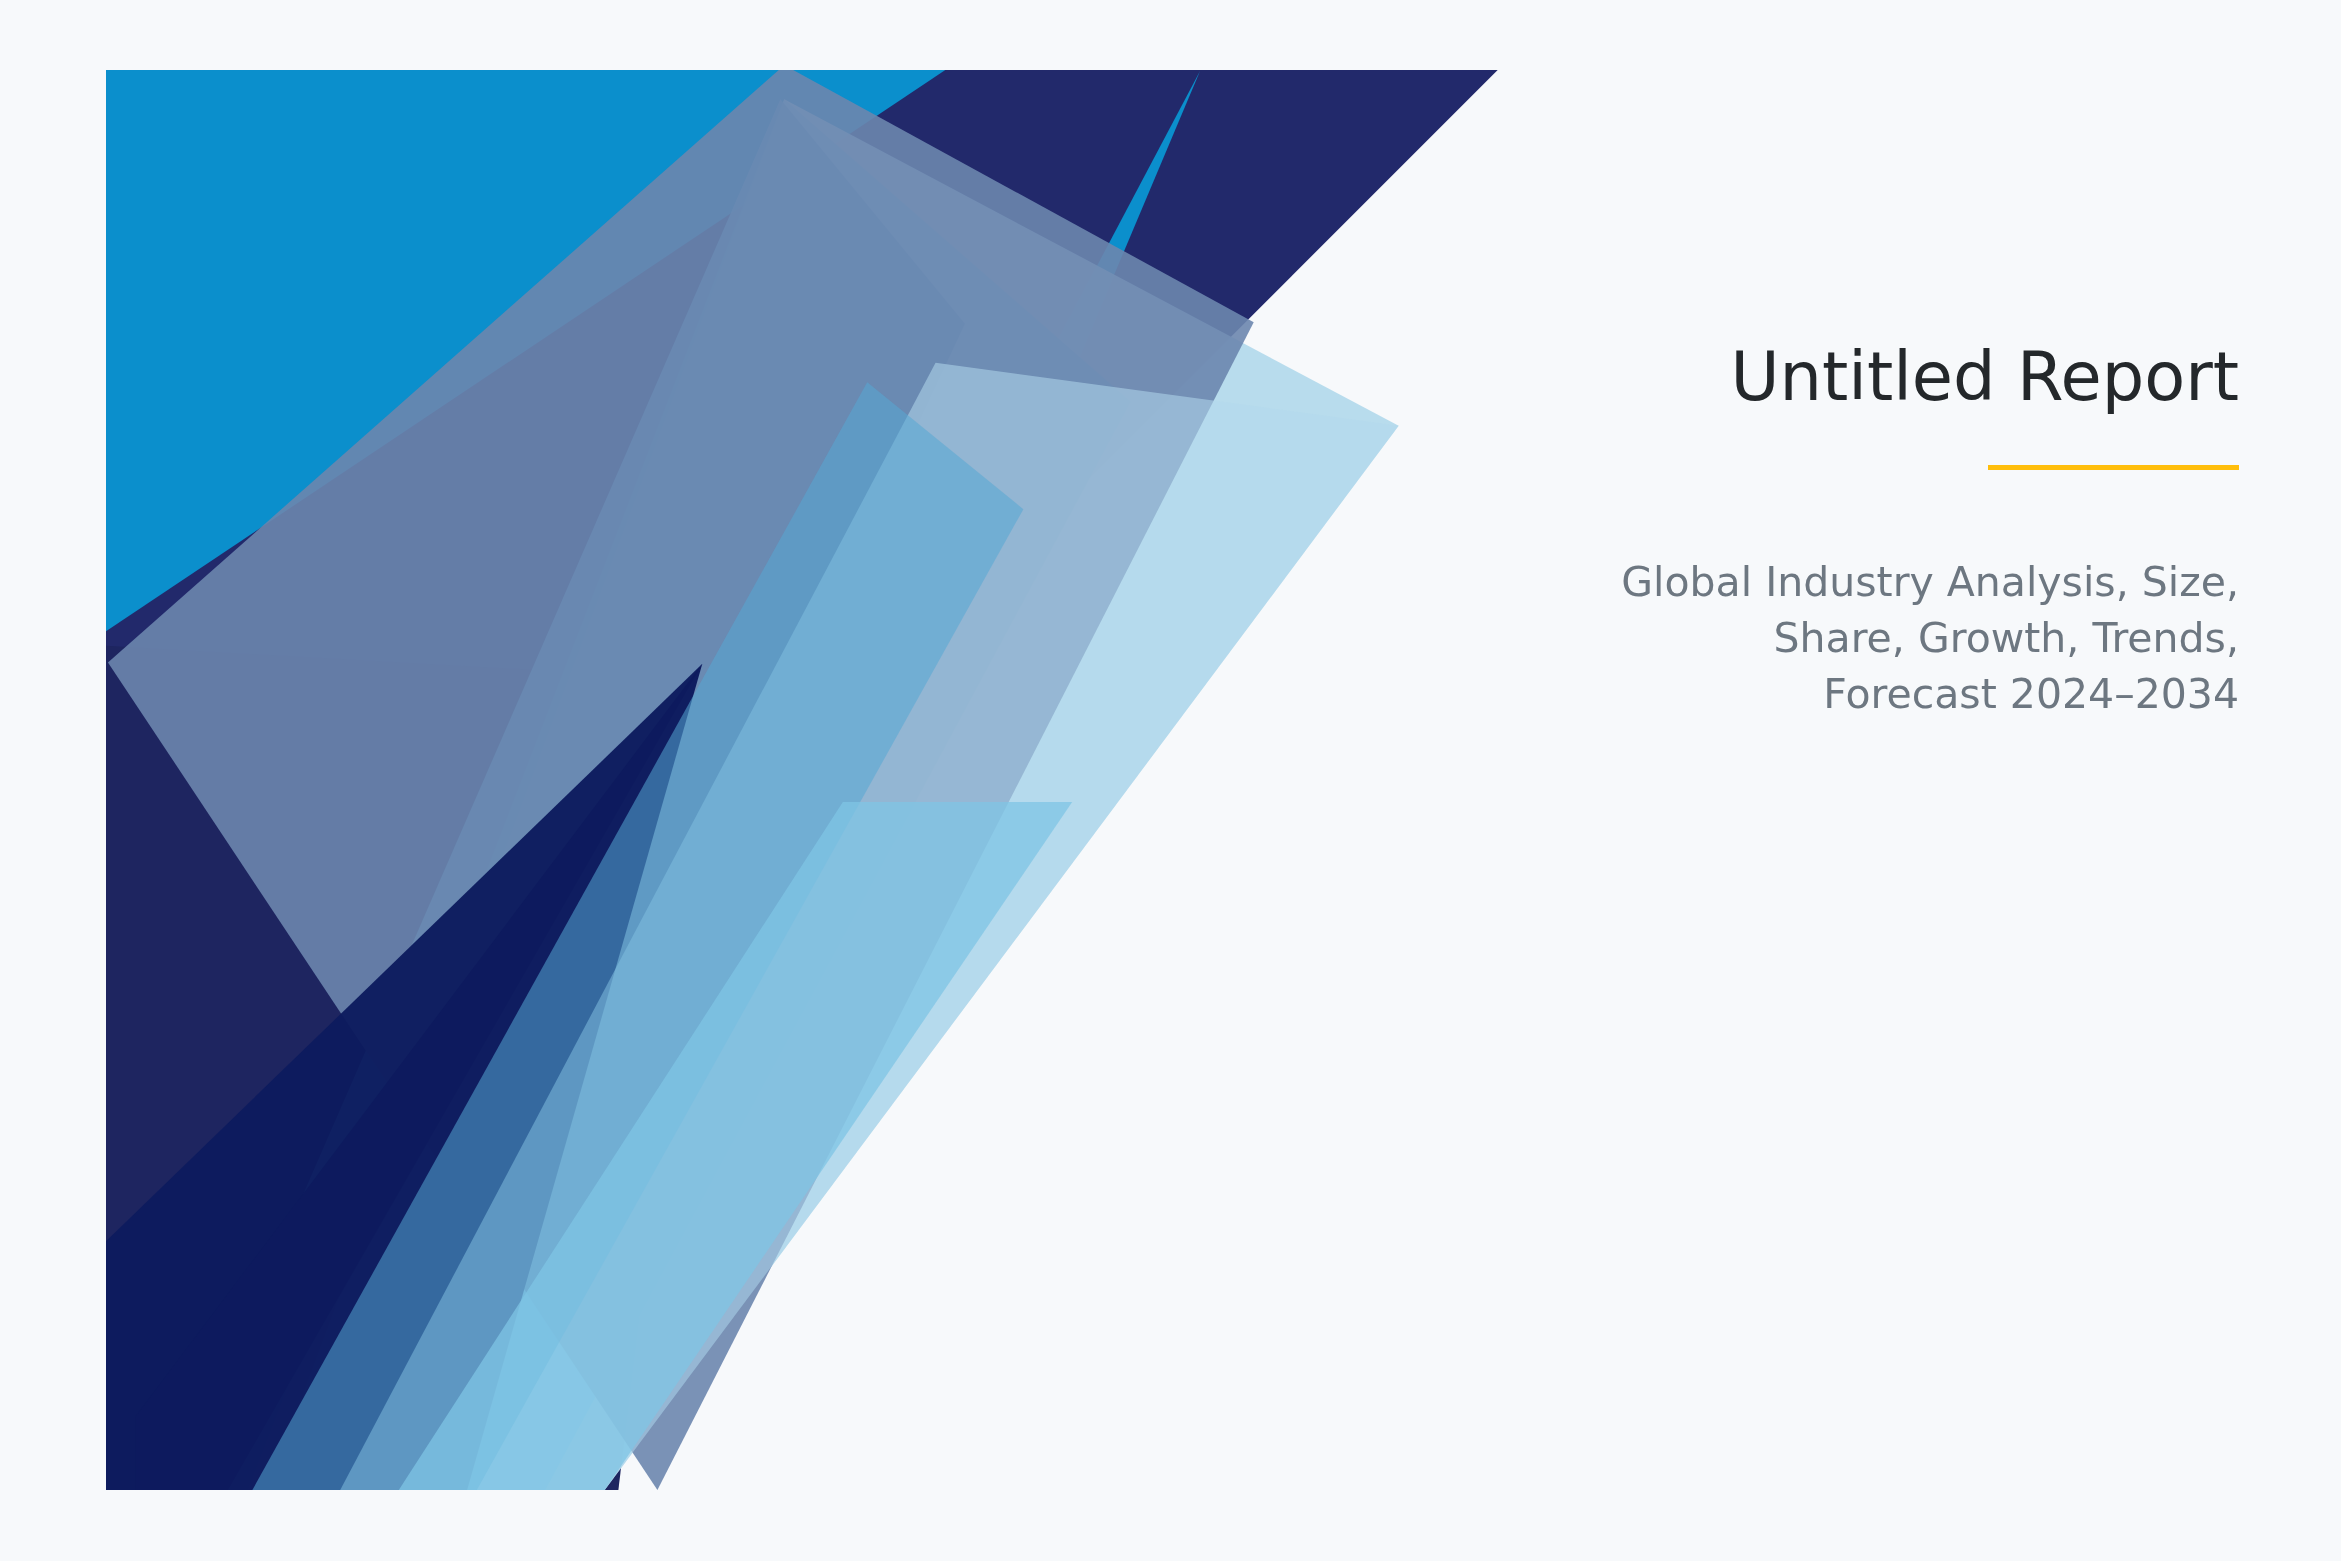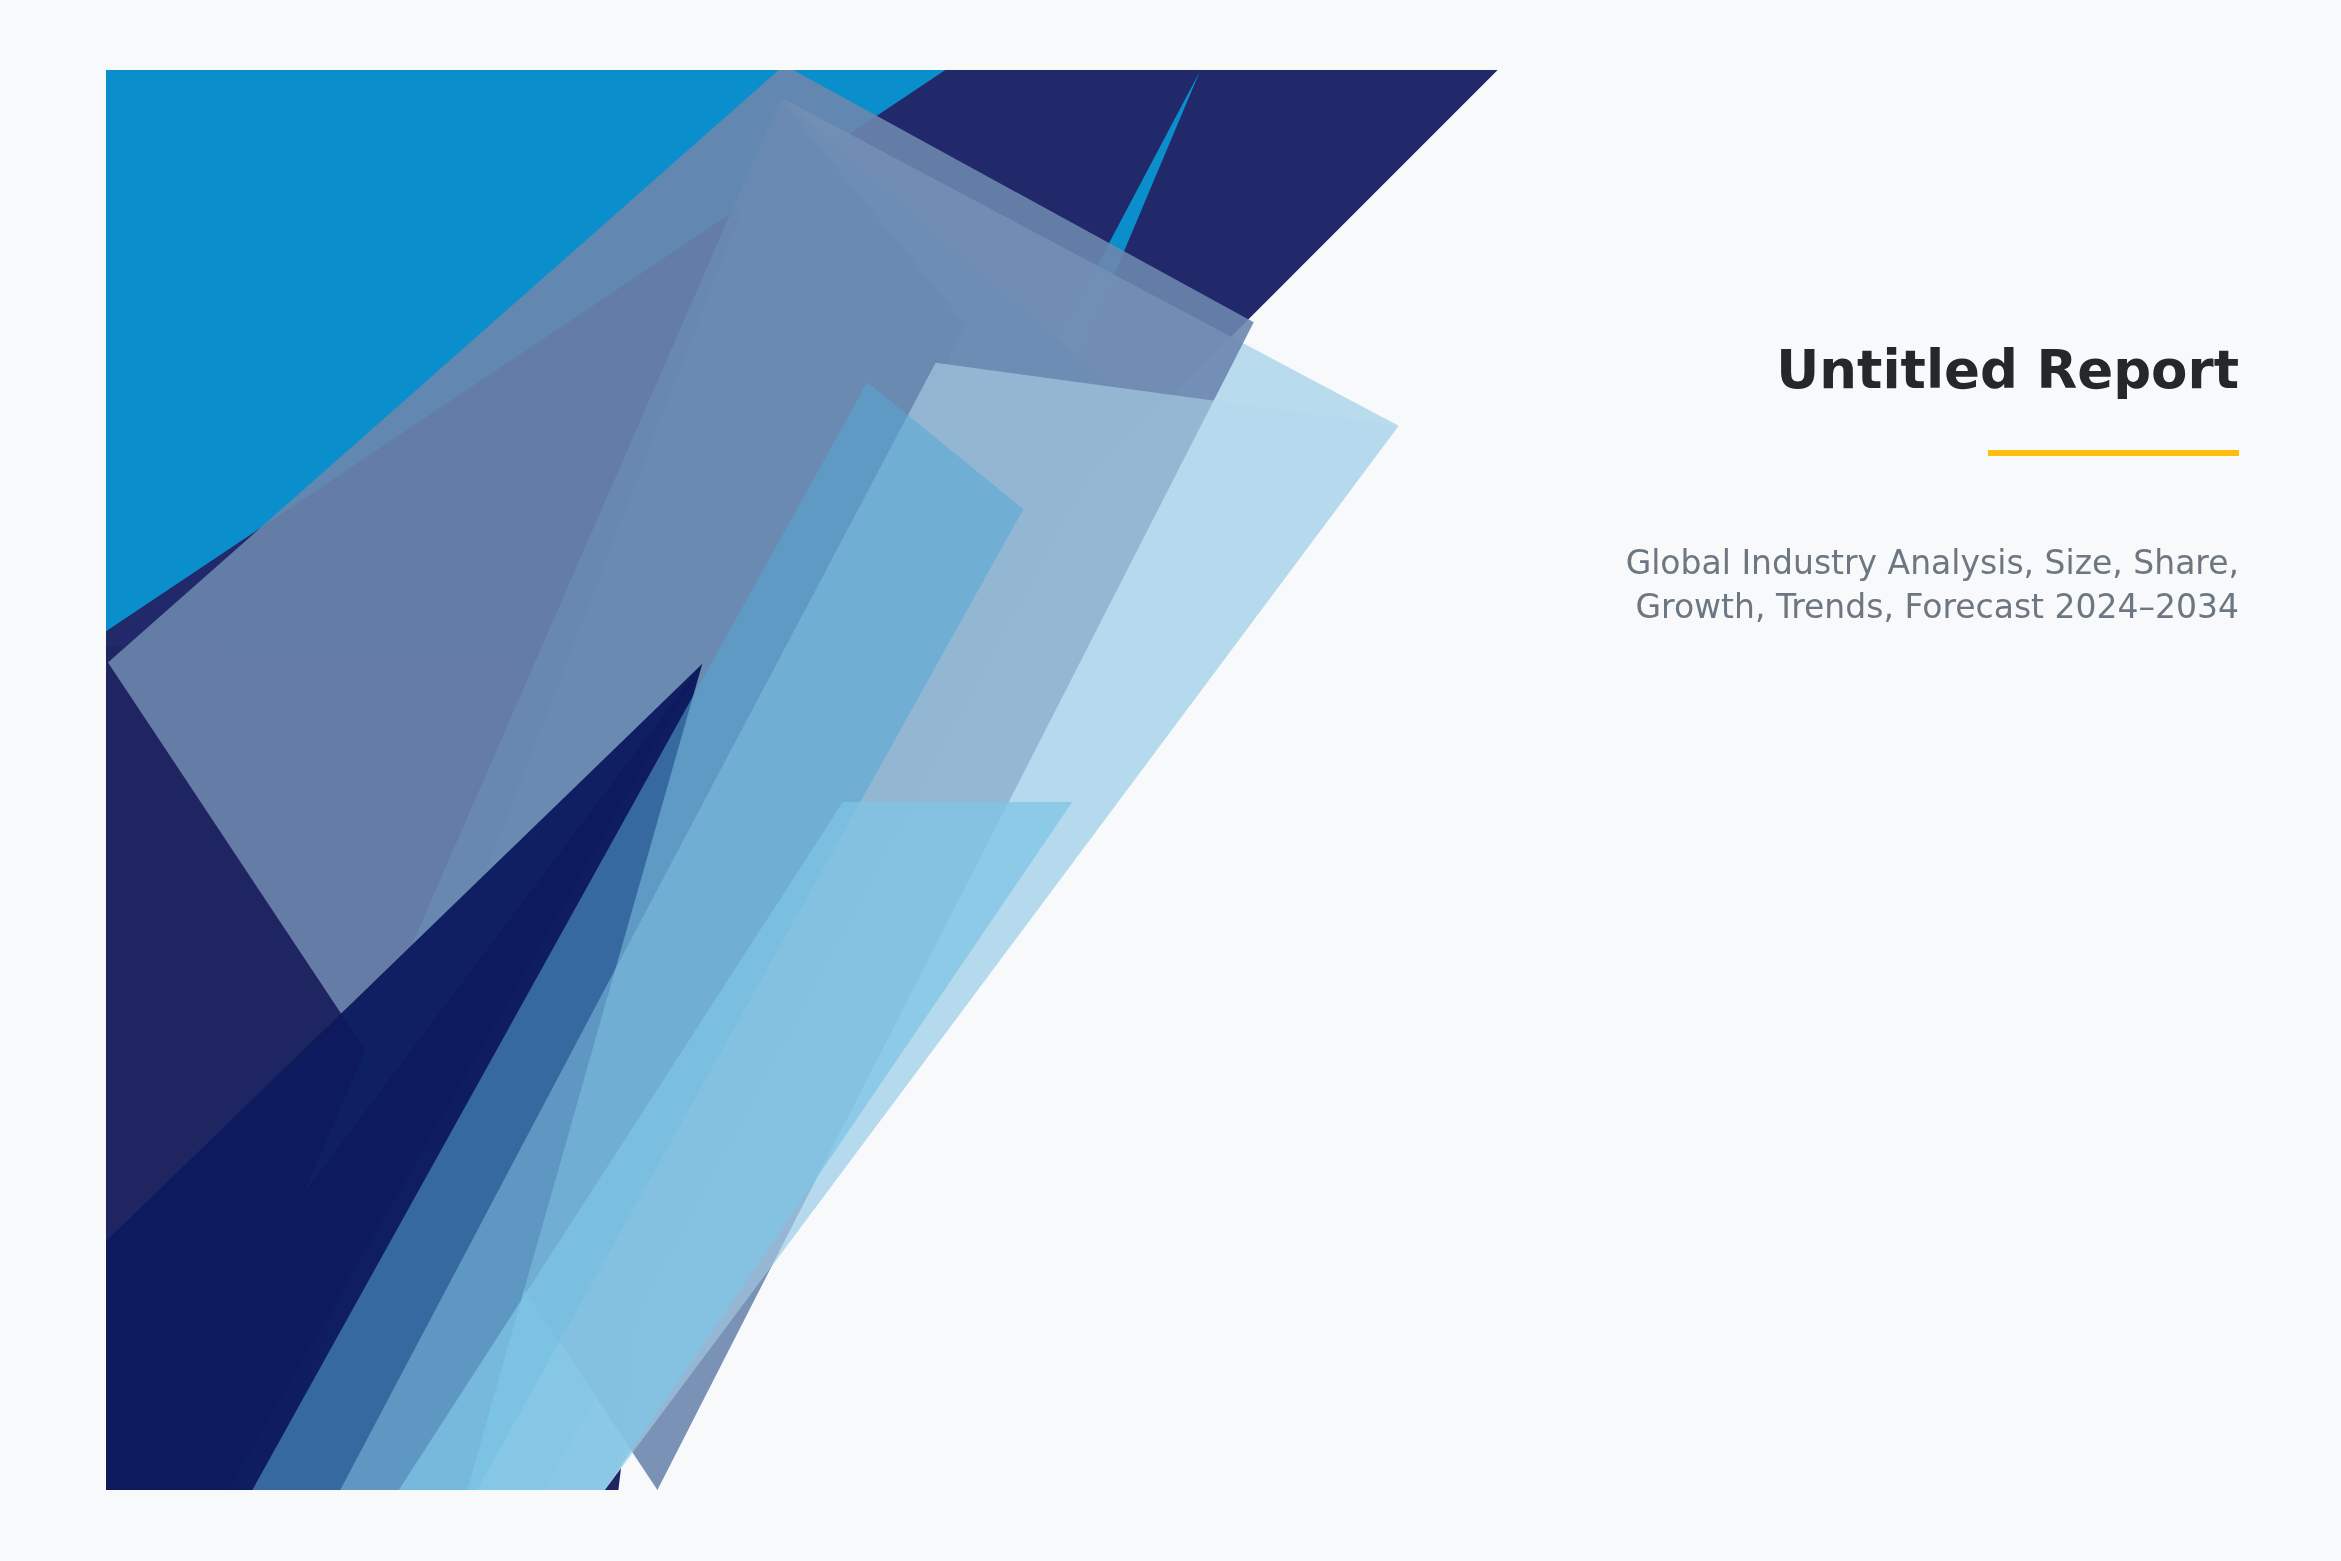"Untitled Report" .report-title { font-size: 53px -> 67px; font-weight: 700 -> 400 }
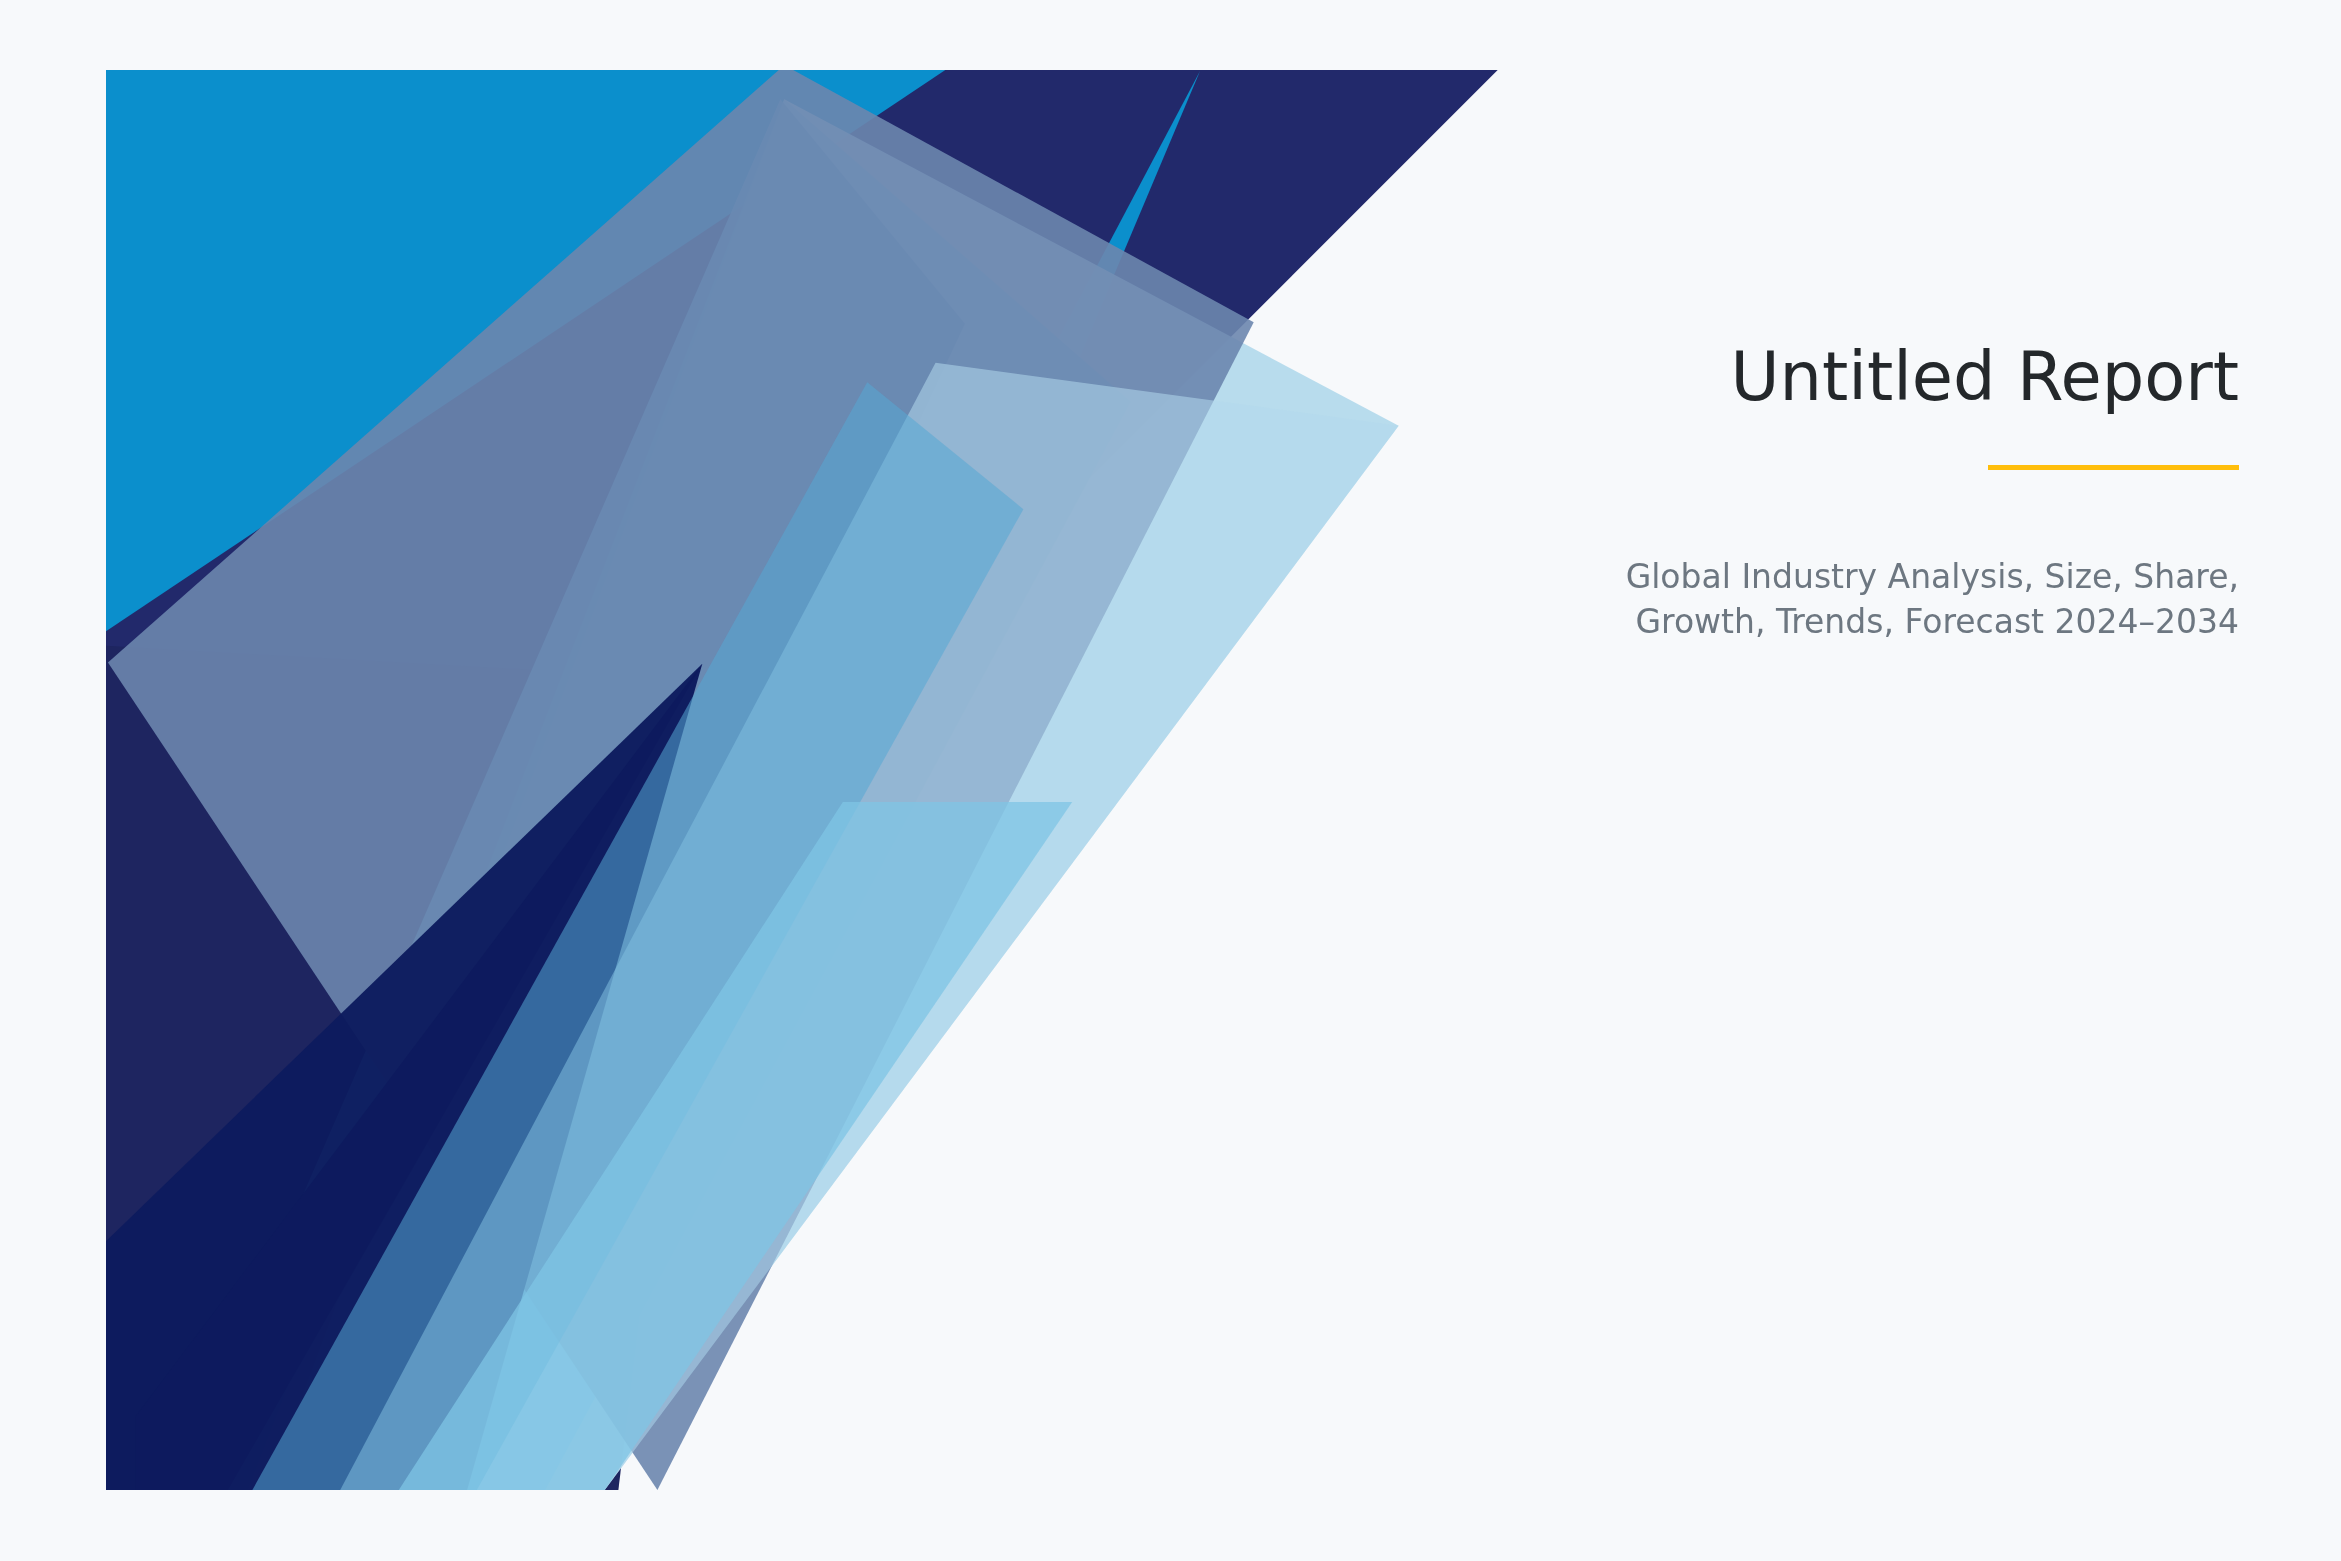"Global Industry Analysis, Size, Share," .report-subtitle { font-size: 33px -> 41px }
